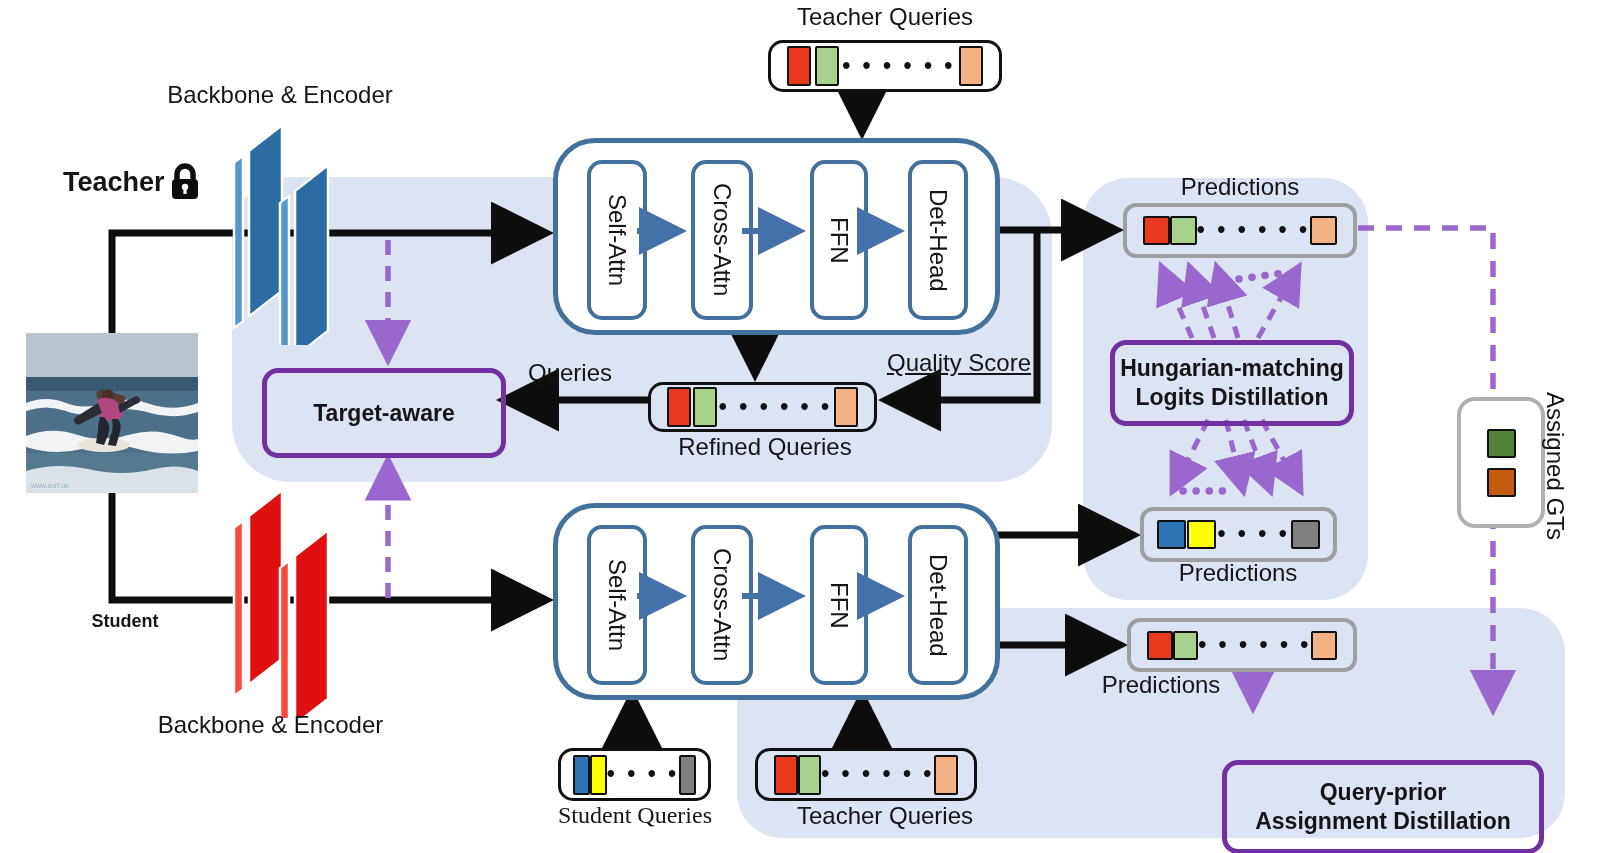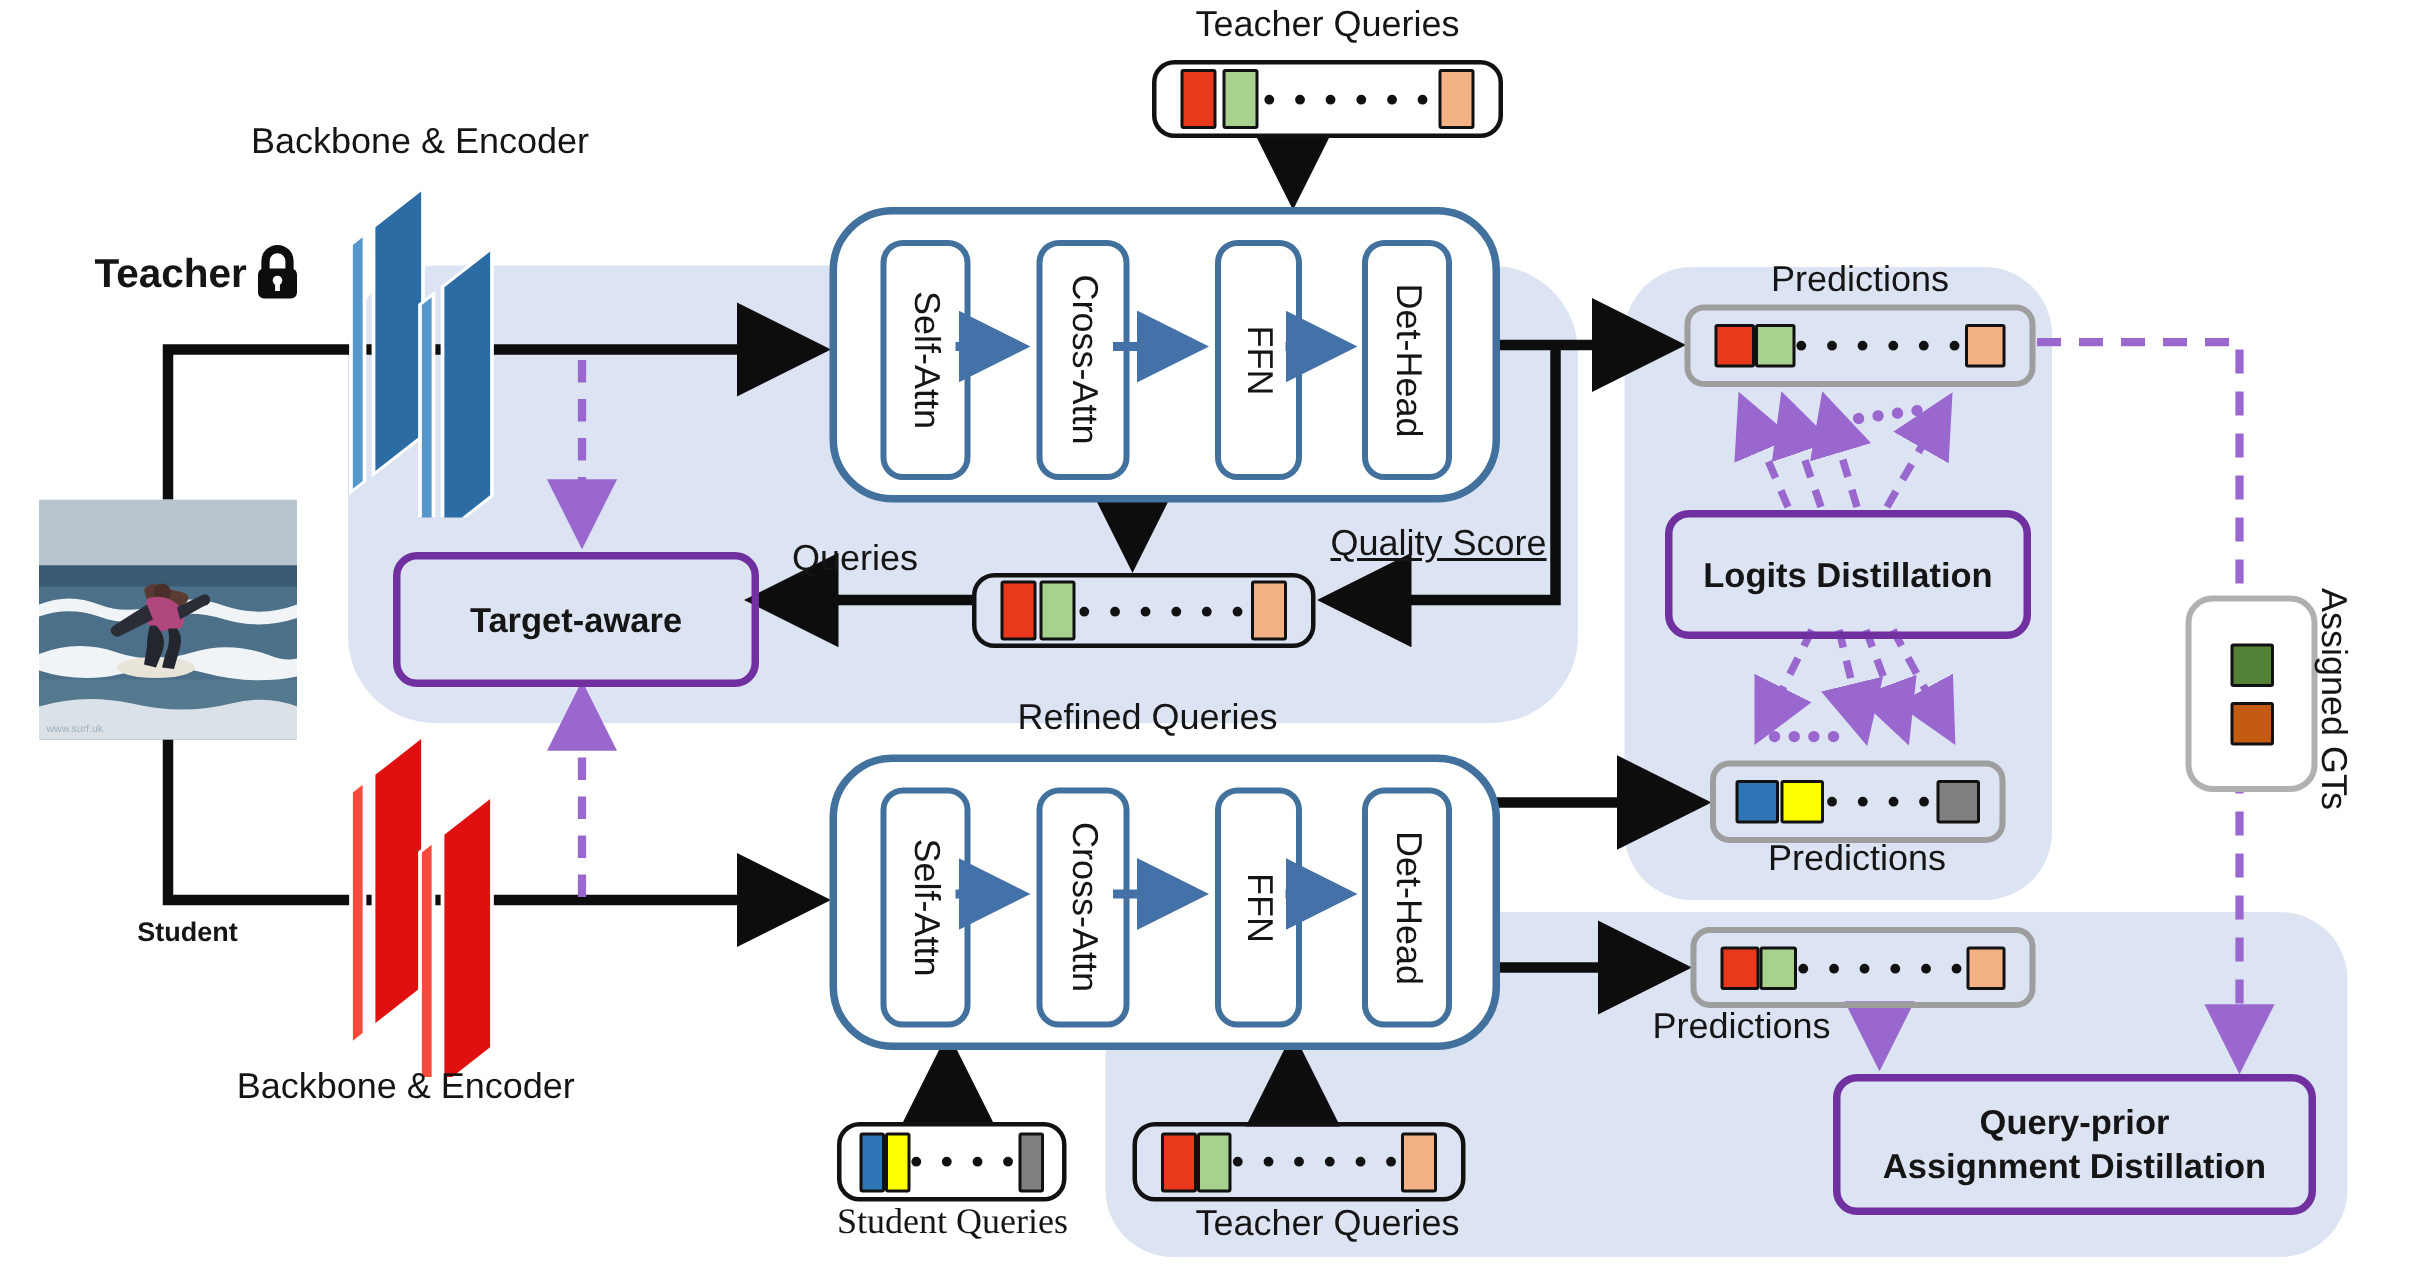"Hungarian-matching" span { html: none -> <span>Hungarian-matching</span> }
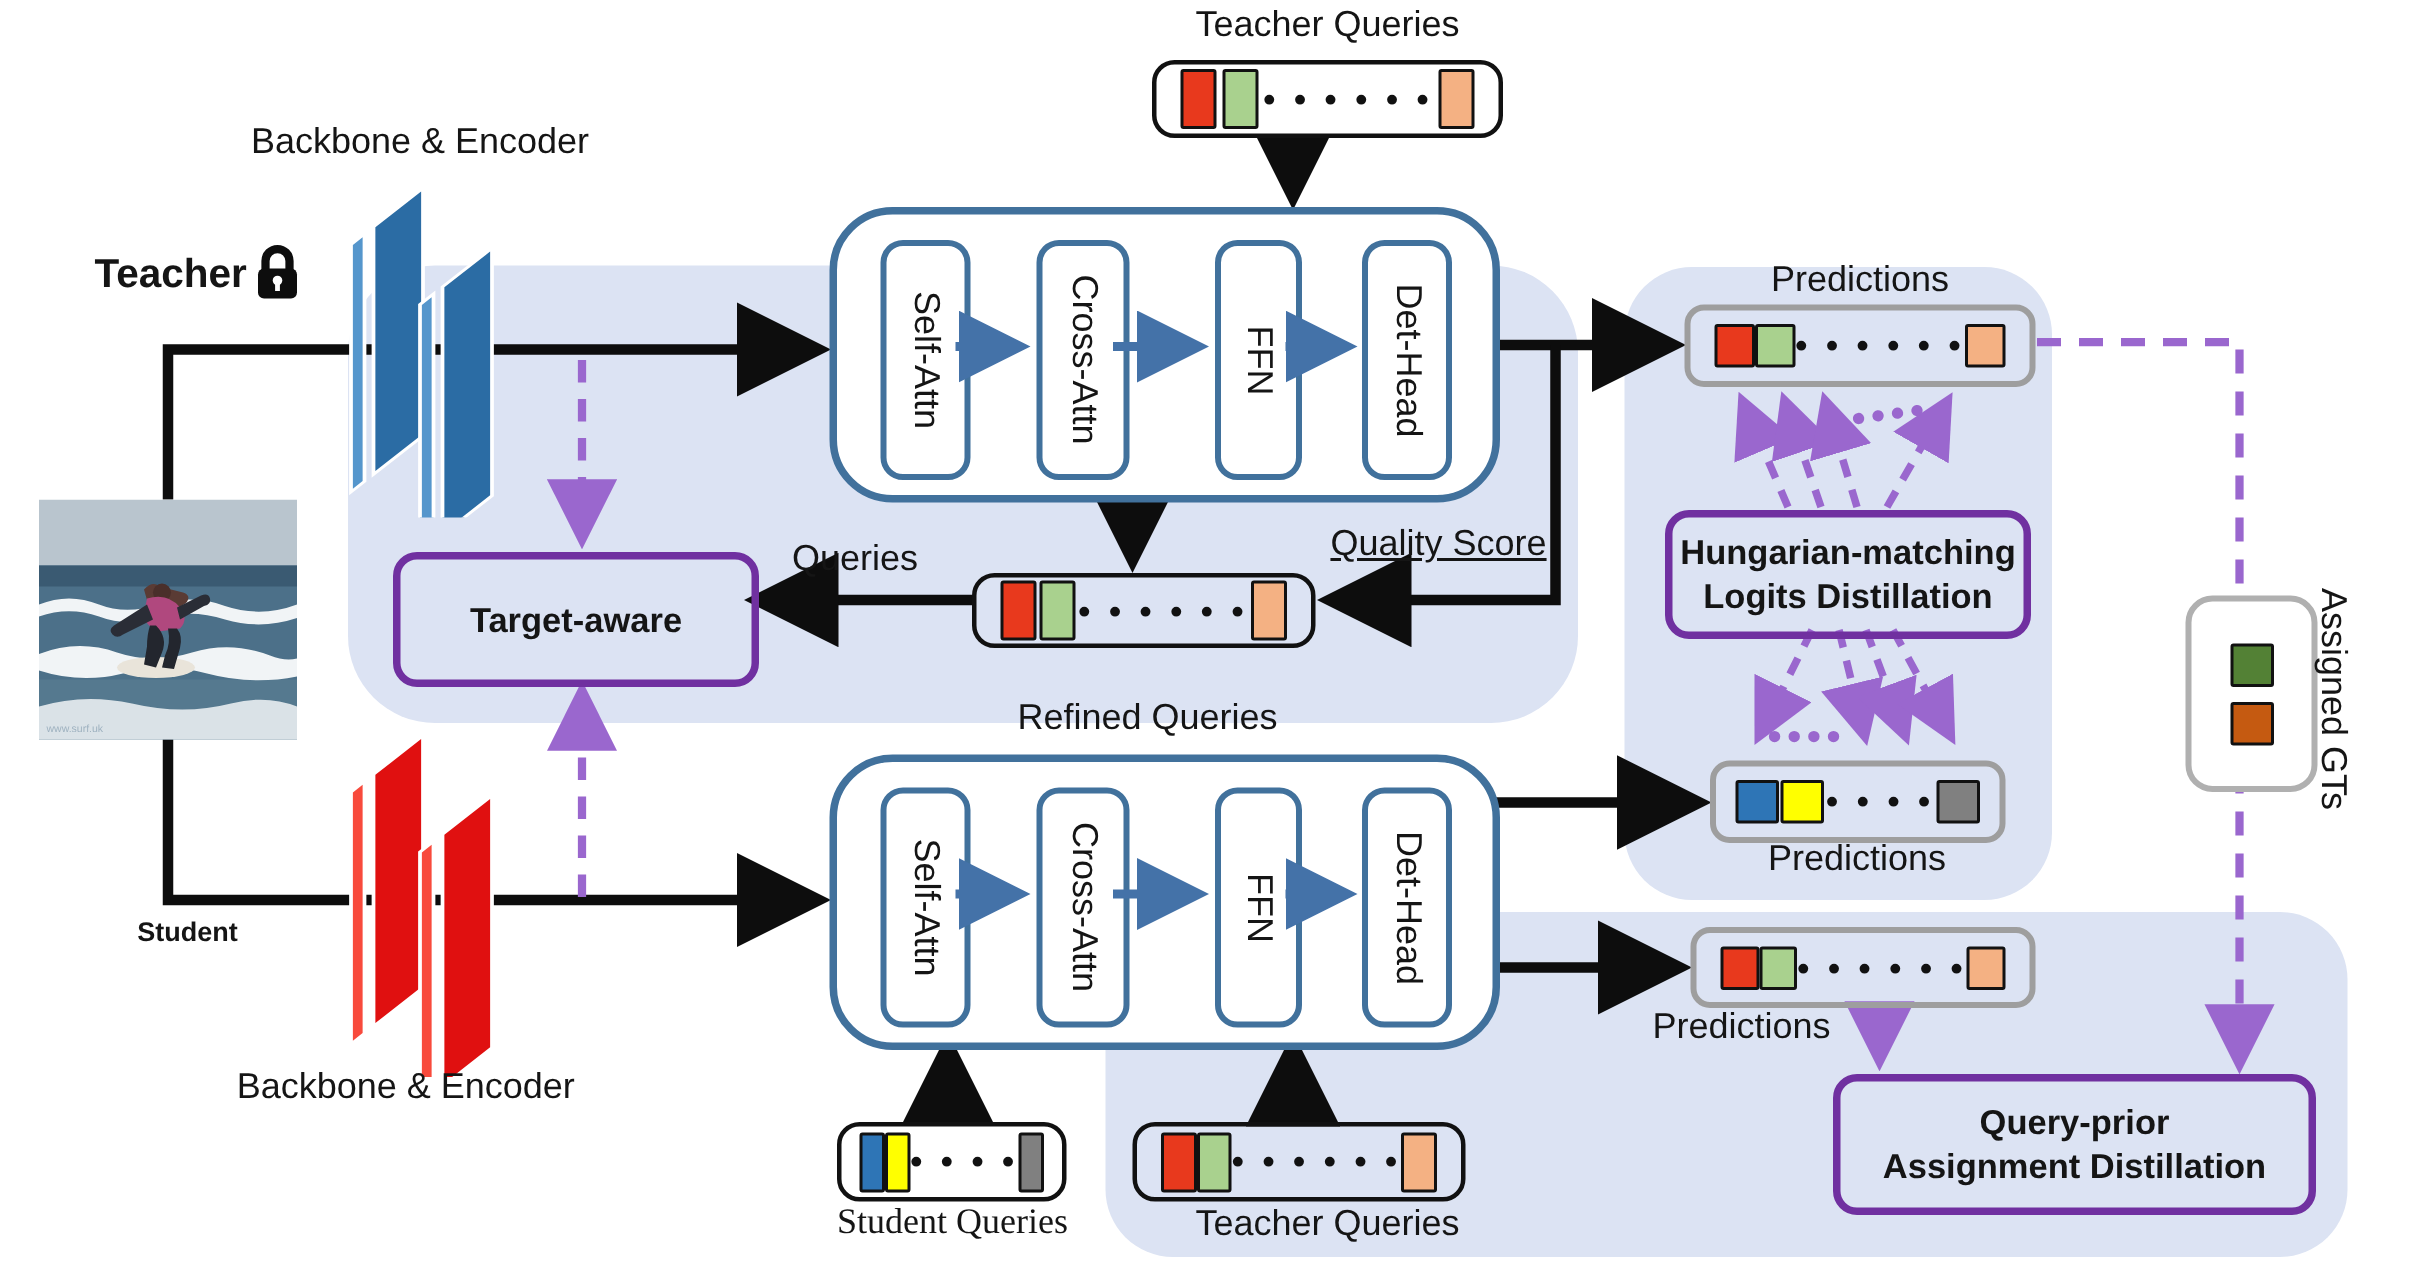"Refined Queries" div.label { margin-top: 32px -> none }
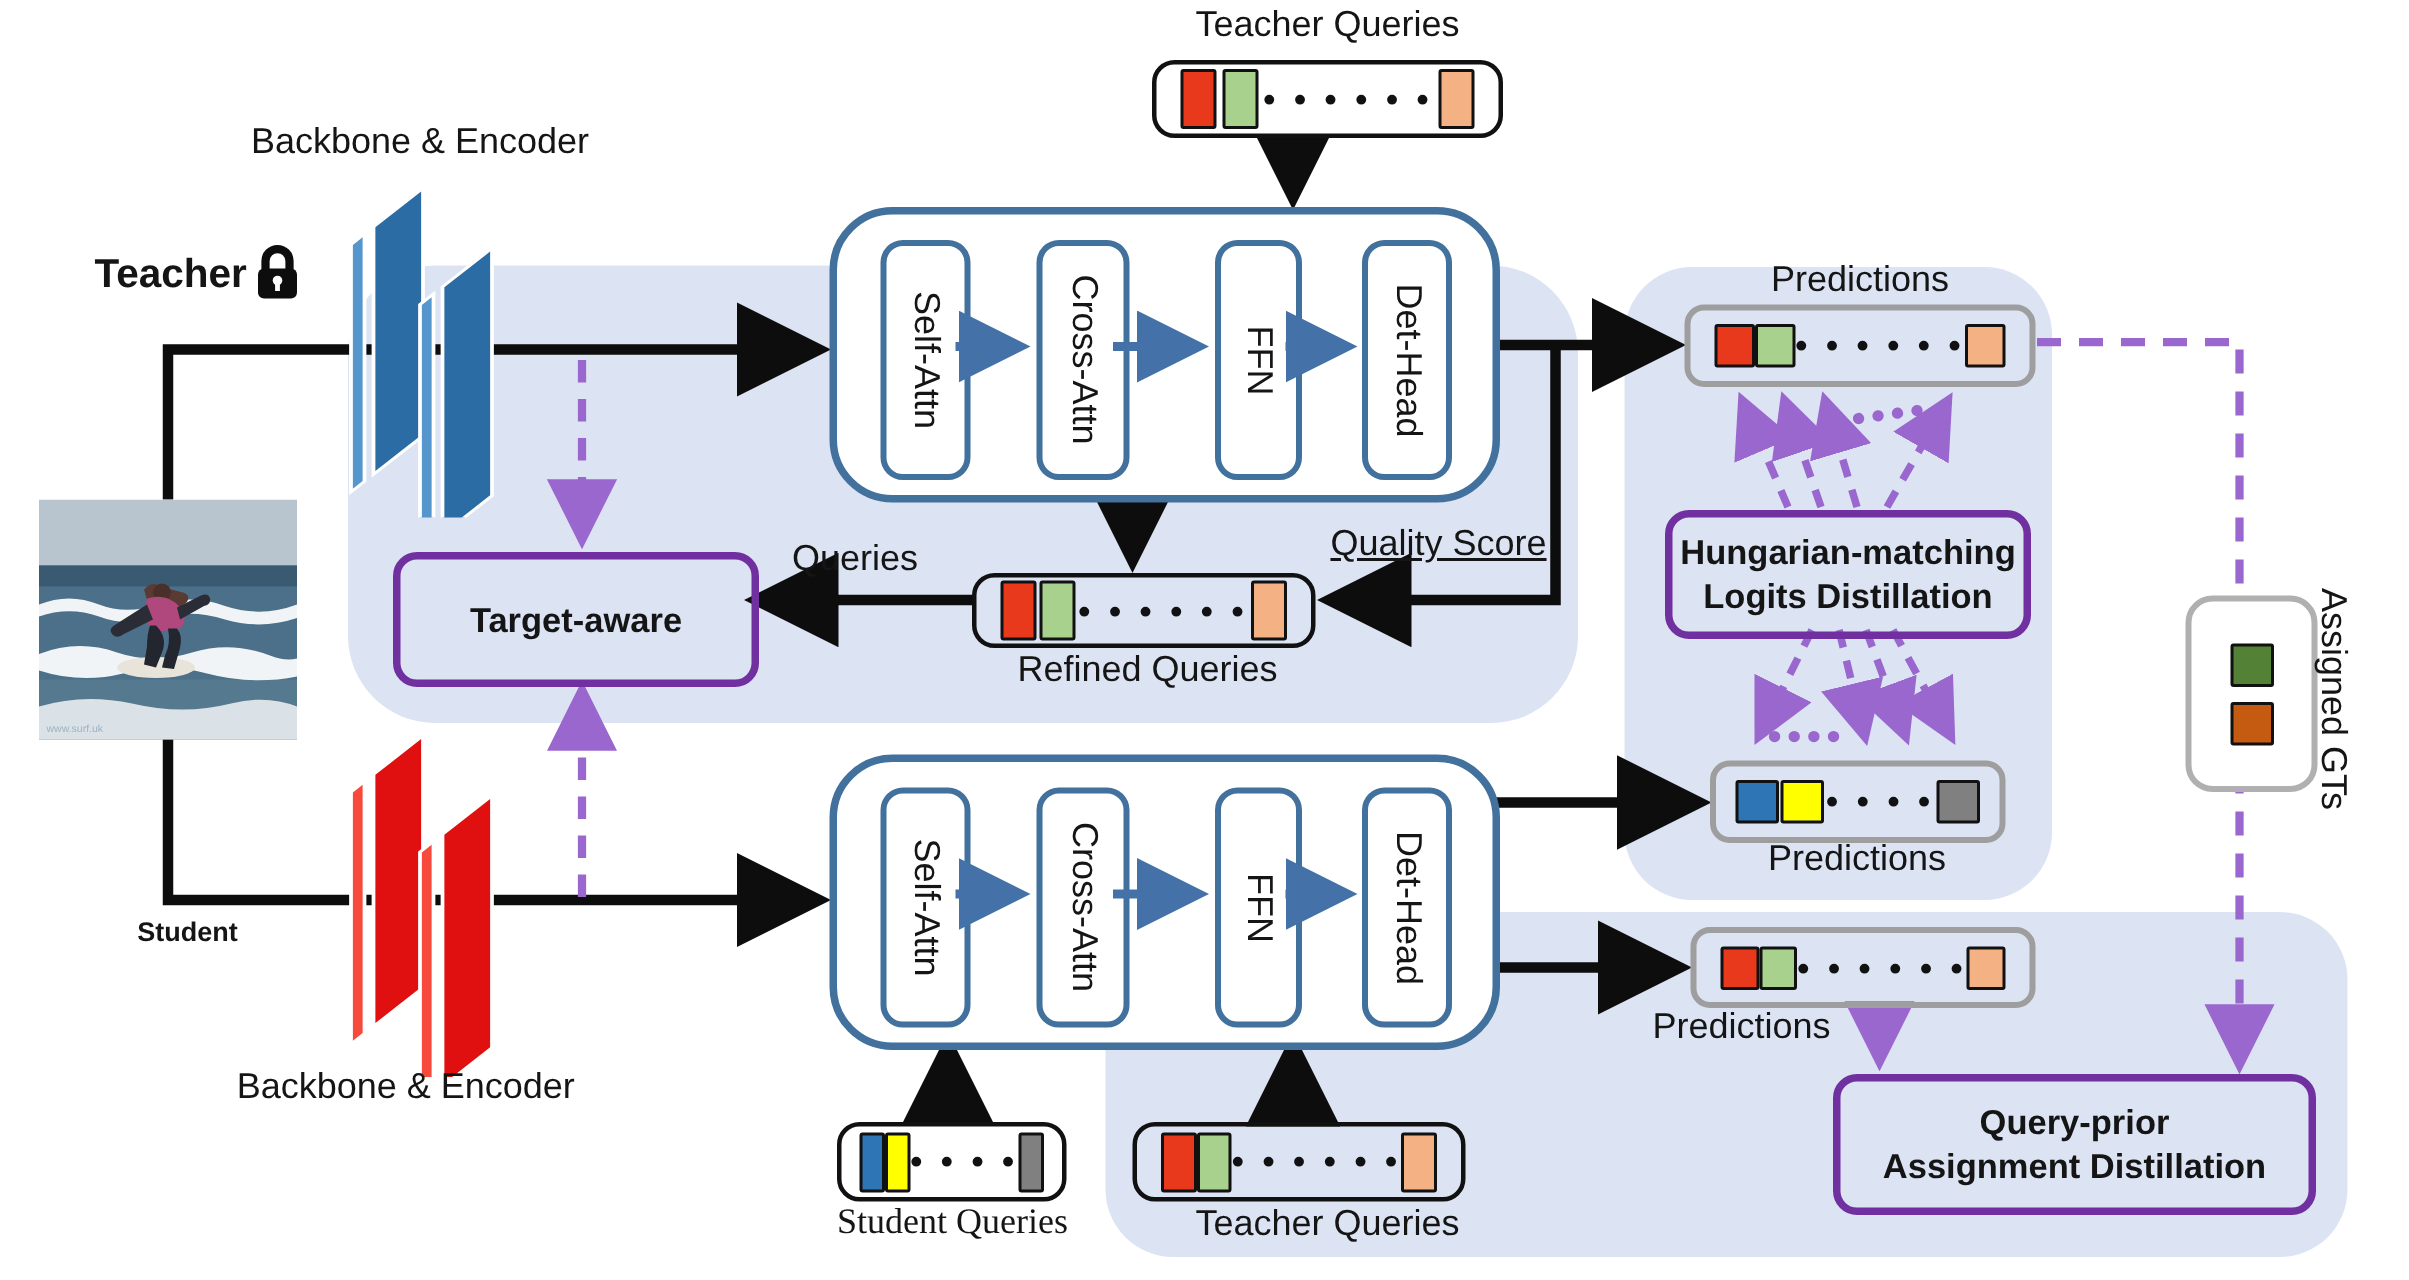"Query-prior" div.dbox { top: 716px -> 760px }
